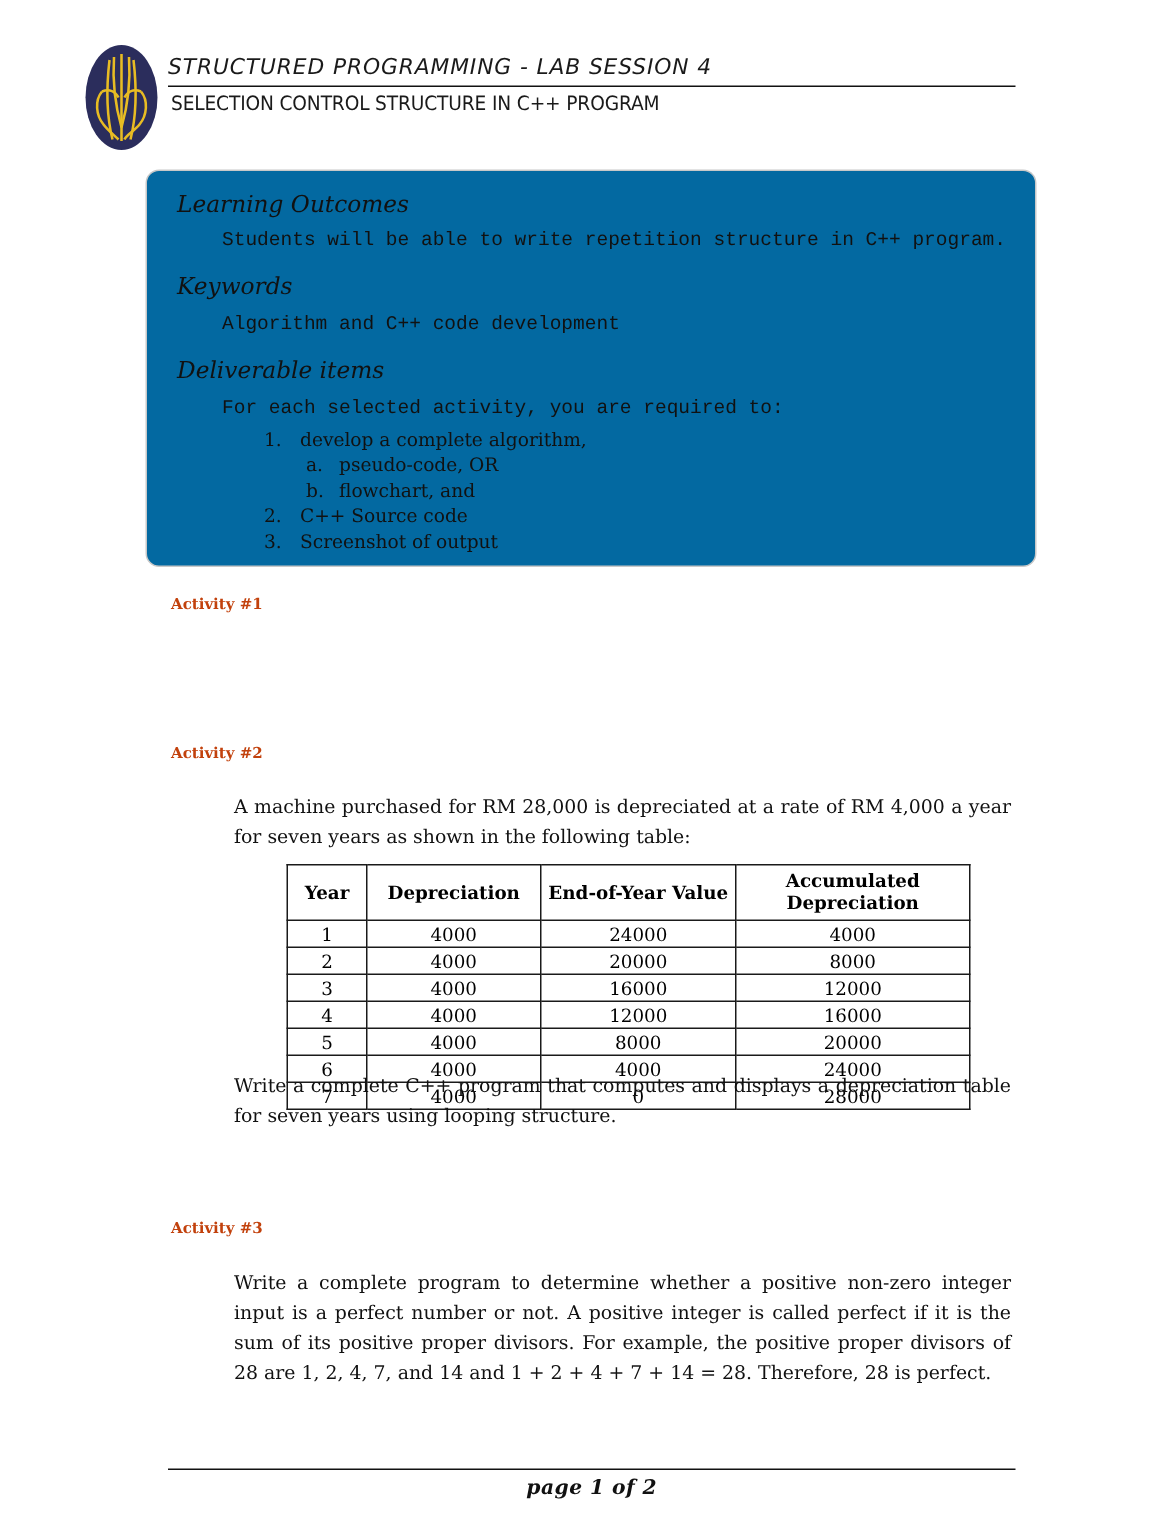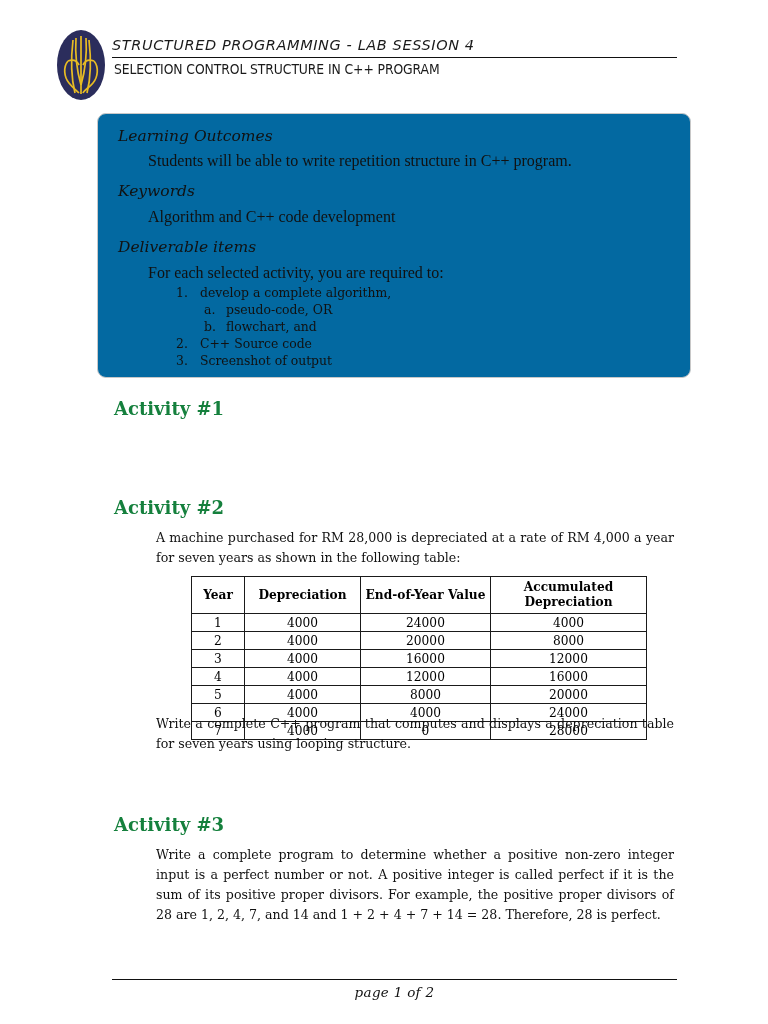"Students will be able to" .ob-body { font-family: Liberation Serif, serif -> Liberation Mono, monospace; font-size: 16px -> 13px }
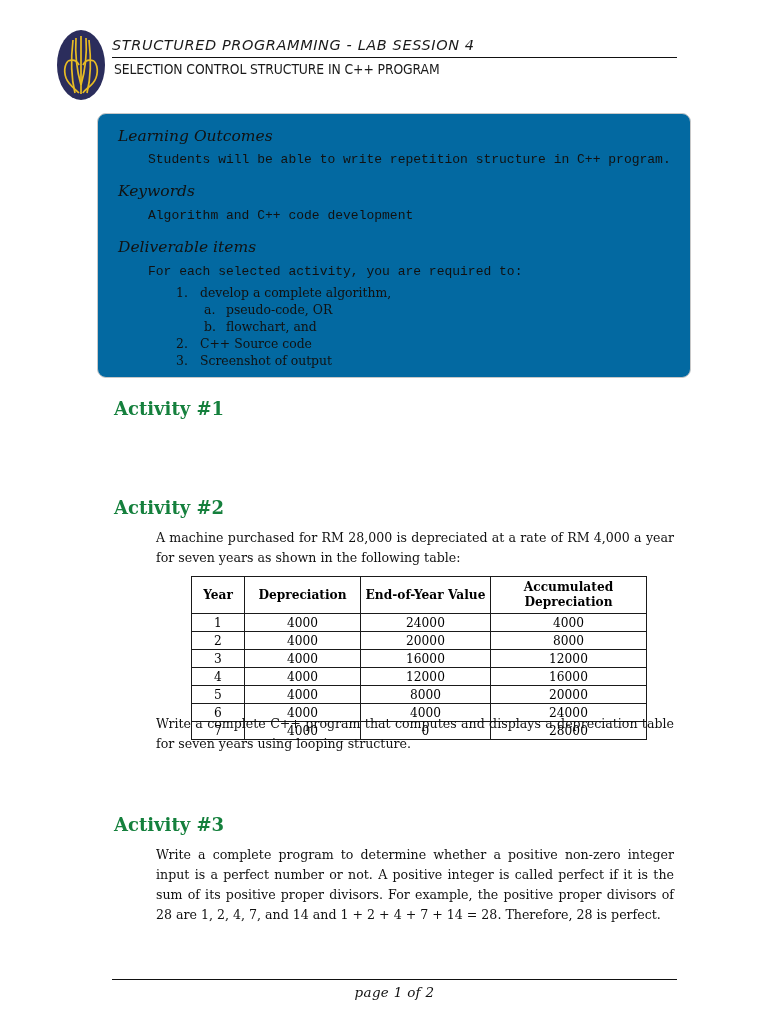"Activity #1" .activity-title { color: #15803d -> #c2410c; font-size: 18px -> 10px }
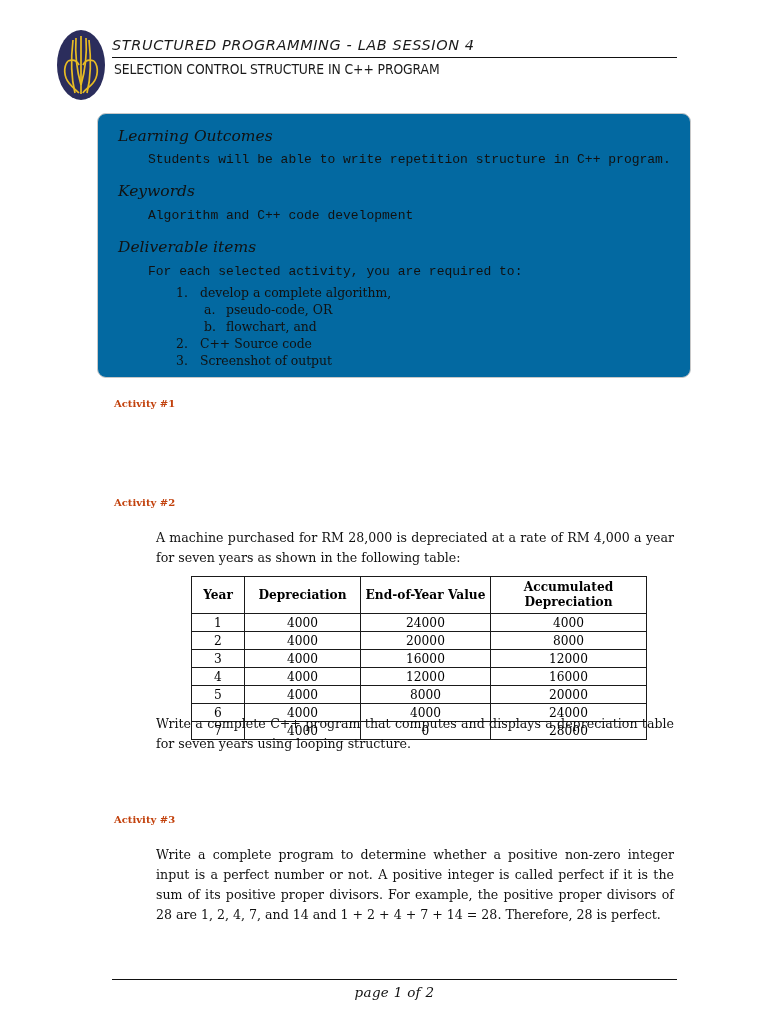"page 1 of 2" .footer-text { font-weight: none -> bold }
